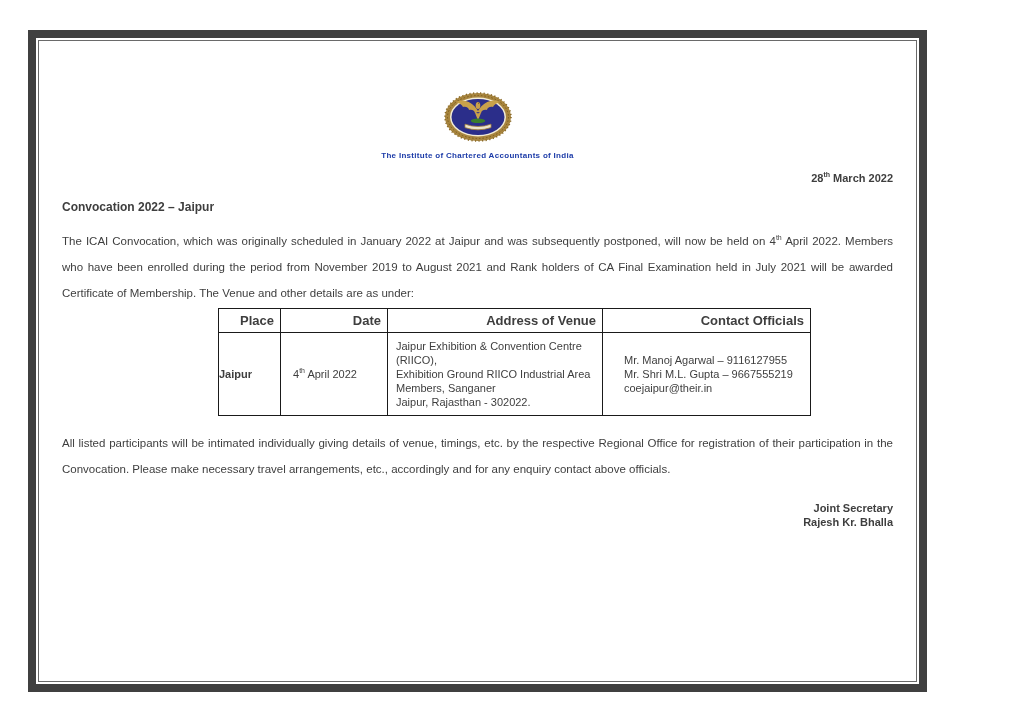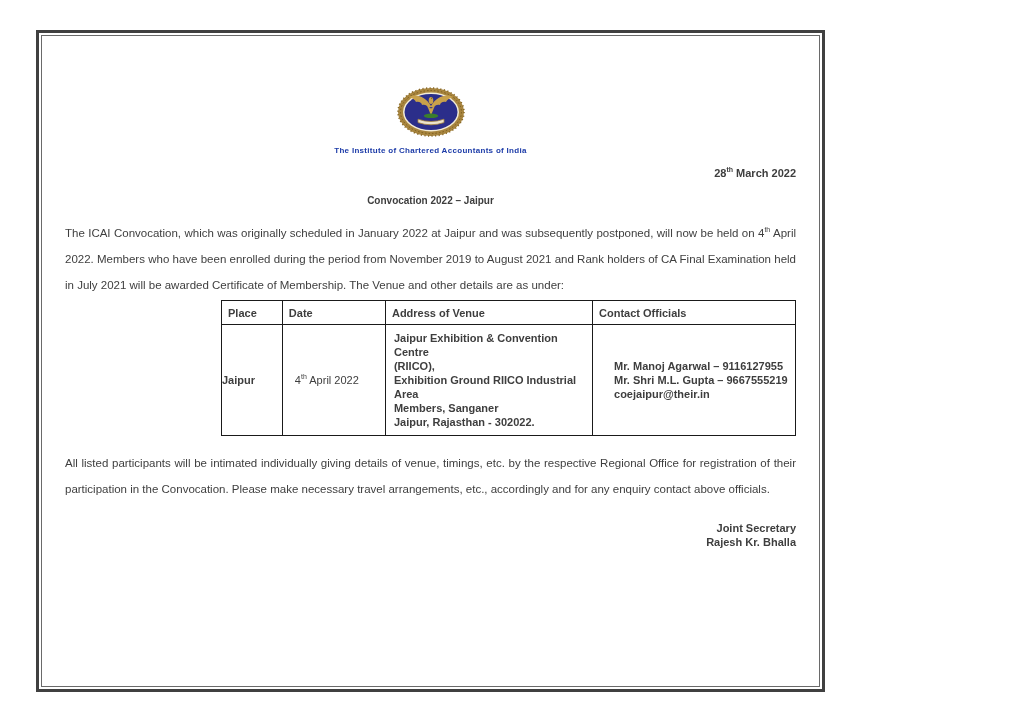"The Institute of Chartered Accountants" .frame { border: 3px solid #404040 -> 8px solid #404040; left: 36px -> 28px; width: 789px -> 899px }
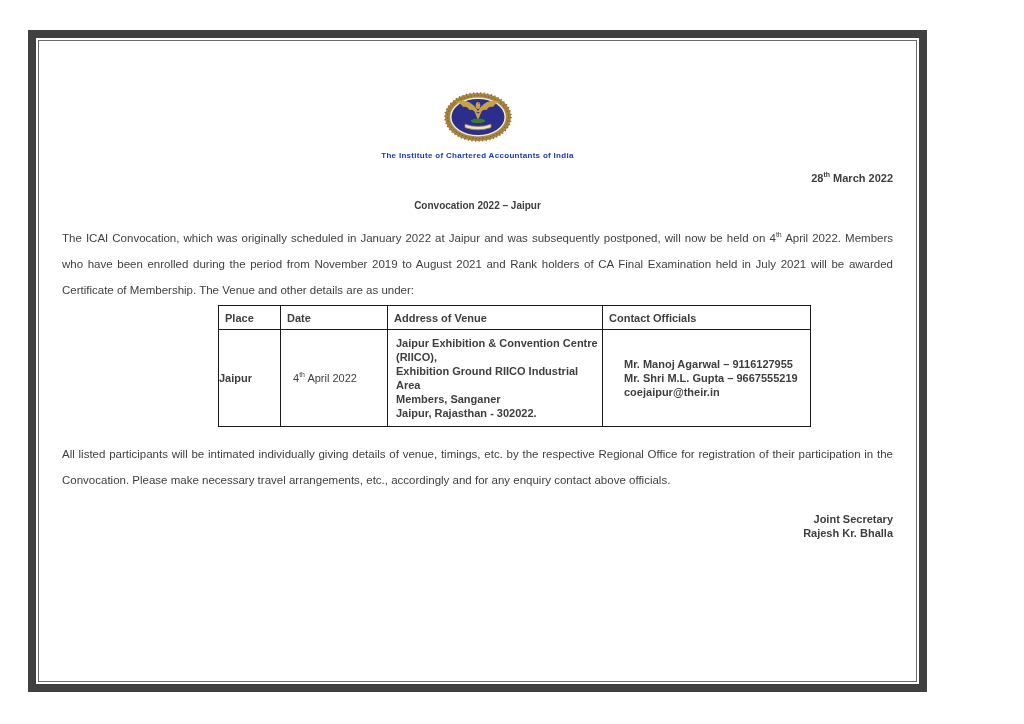"Convocation 2022 – Jaipur" .letter-title { font-size: 10px -> 12px; text-align: center -> left }
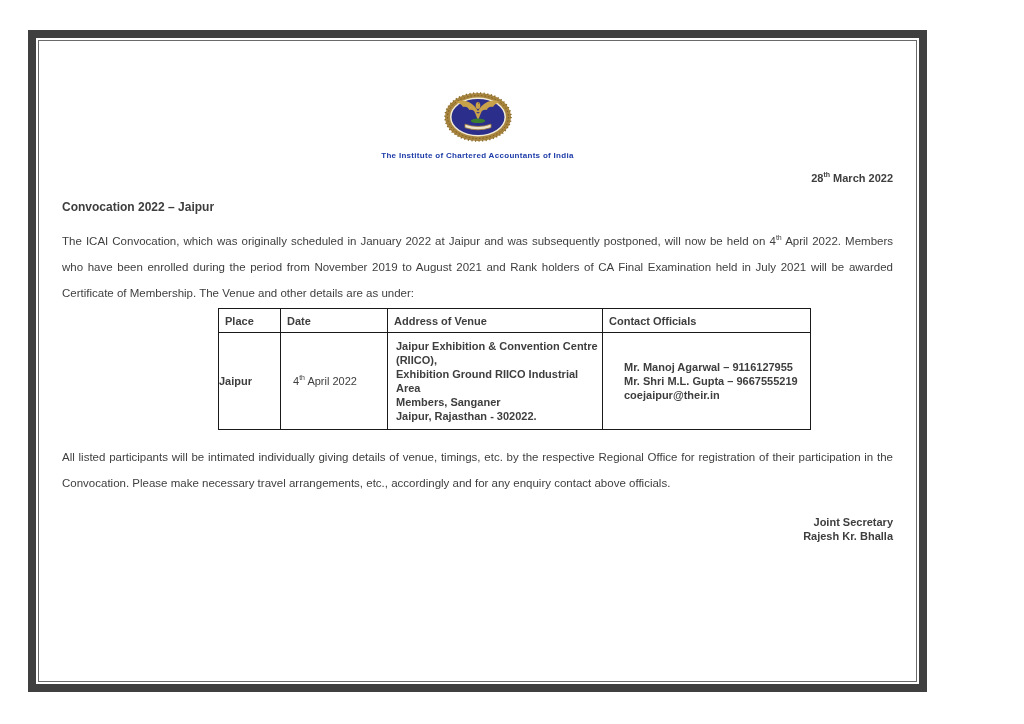"Place" table.venue-table th { font-size: 11px -> 13px; text-align: left -> right }
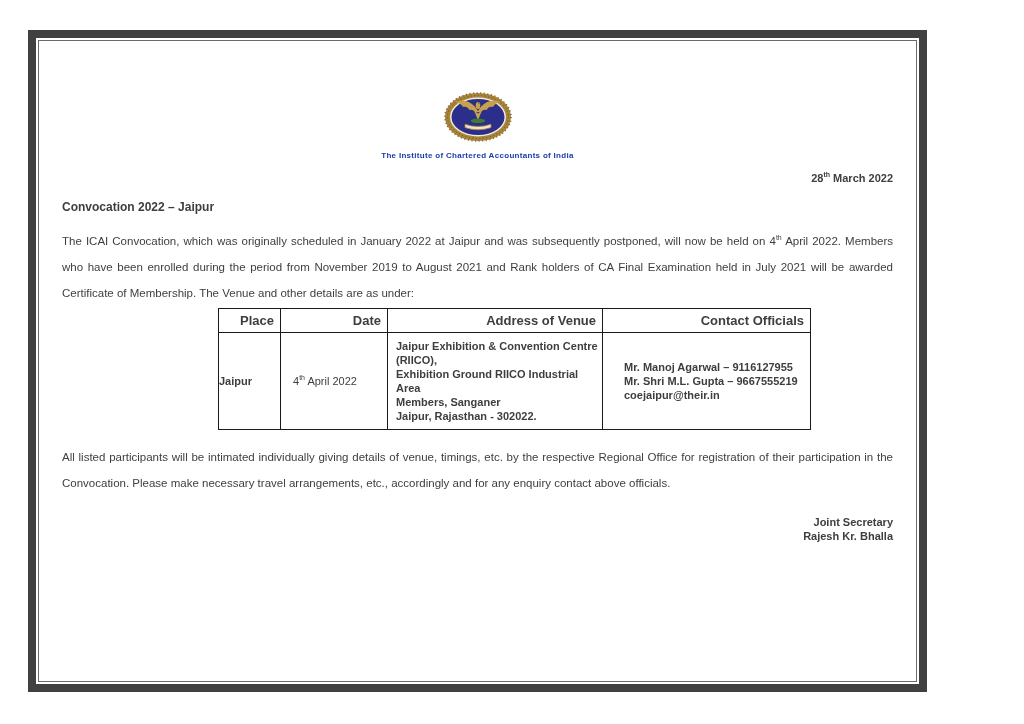"Jaipur Exhibition & Convention Centre" .addr-line, .contact-line { font-weight: bold -> none }
